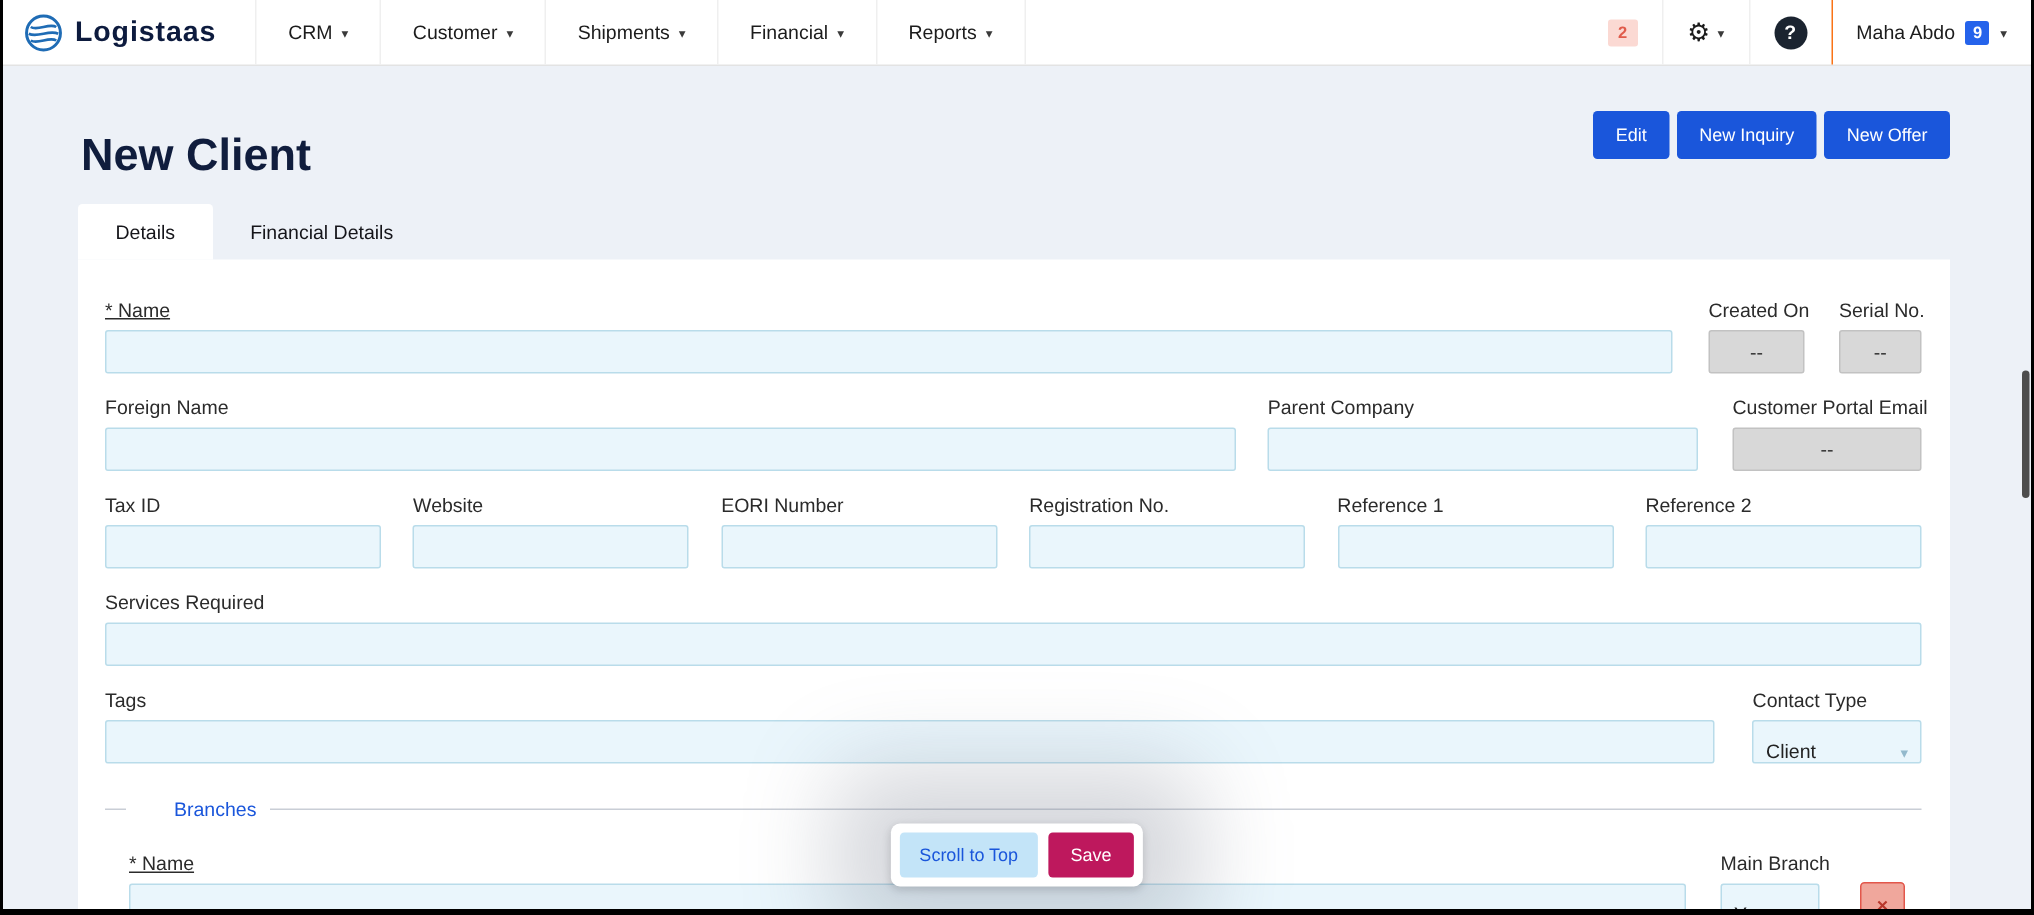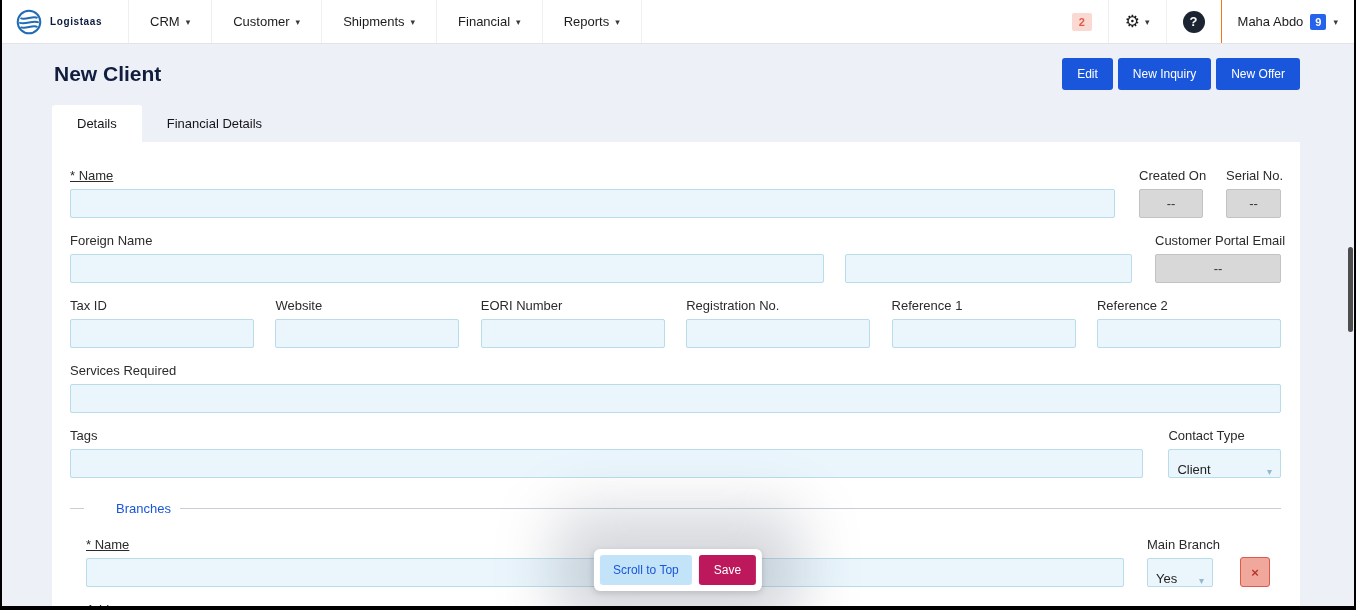"Logistaas" .brand-text { font-size: 10px -> 19px }
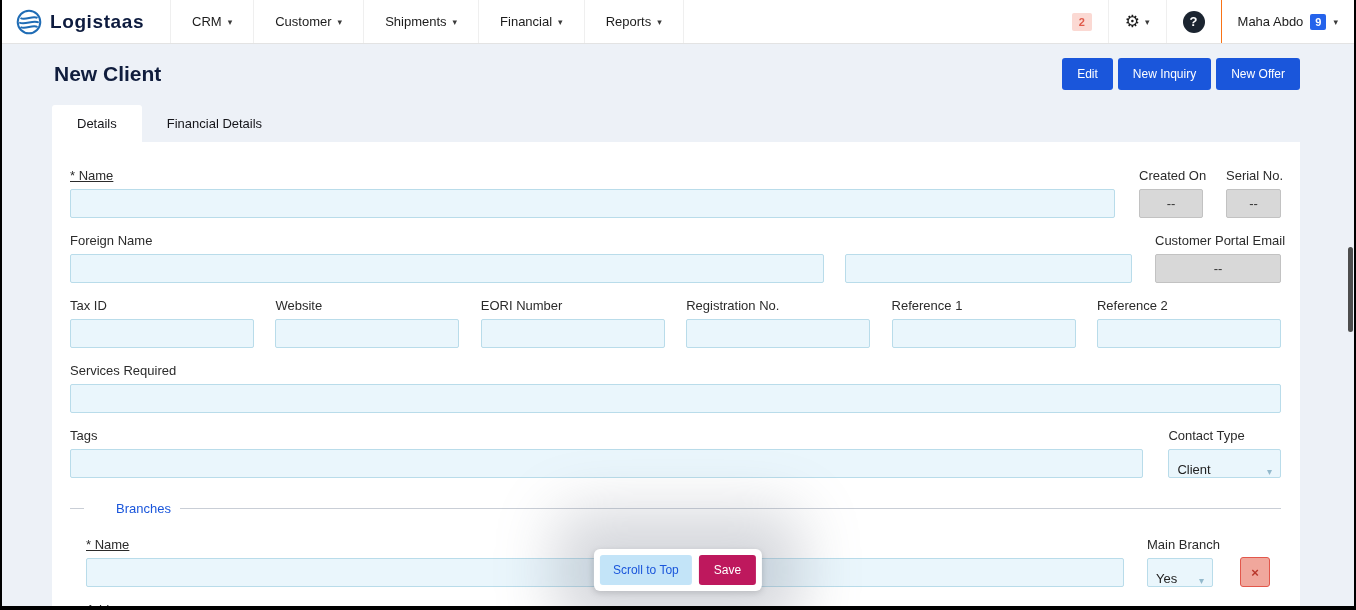"New Client" .page-title { font-size: 21px -> 30px; margin-top: none -> 29px }
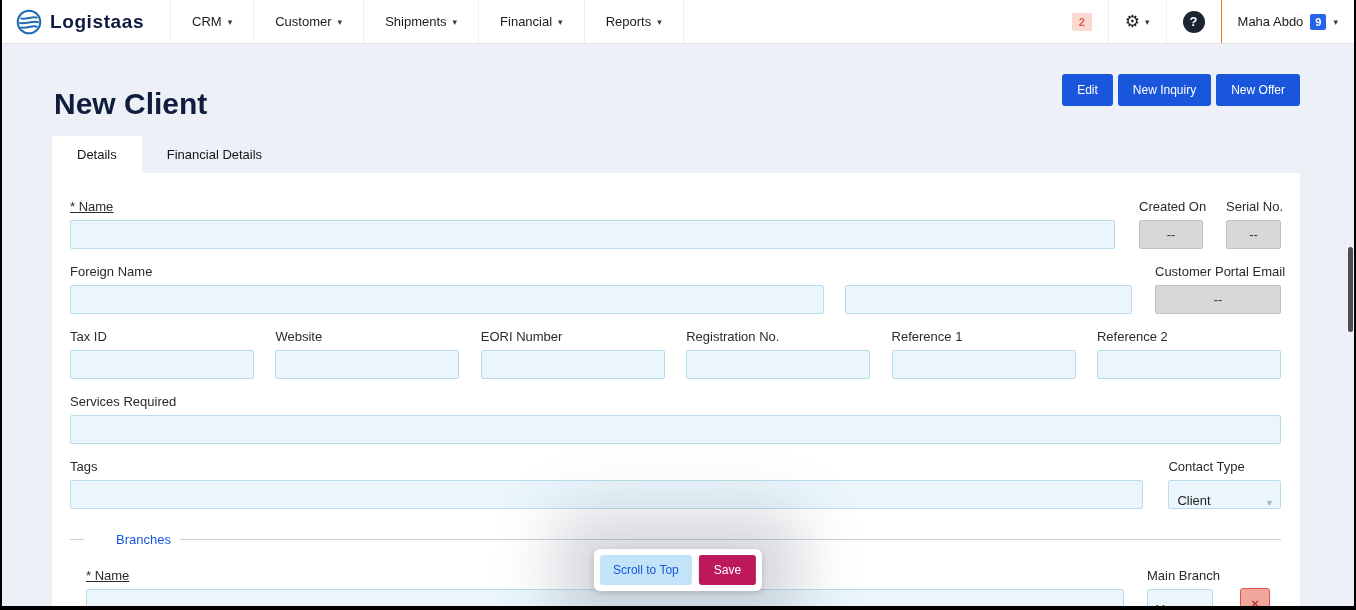"Parent Company" label.lbl { html: none -> <label>Parent Company</label> }
